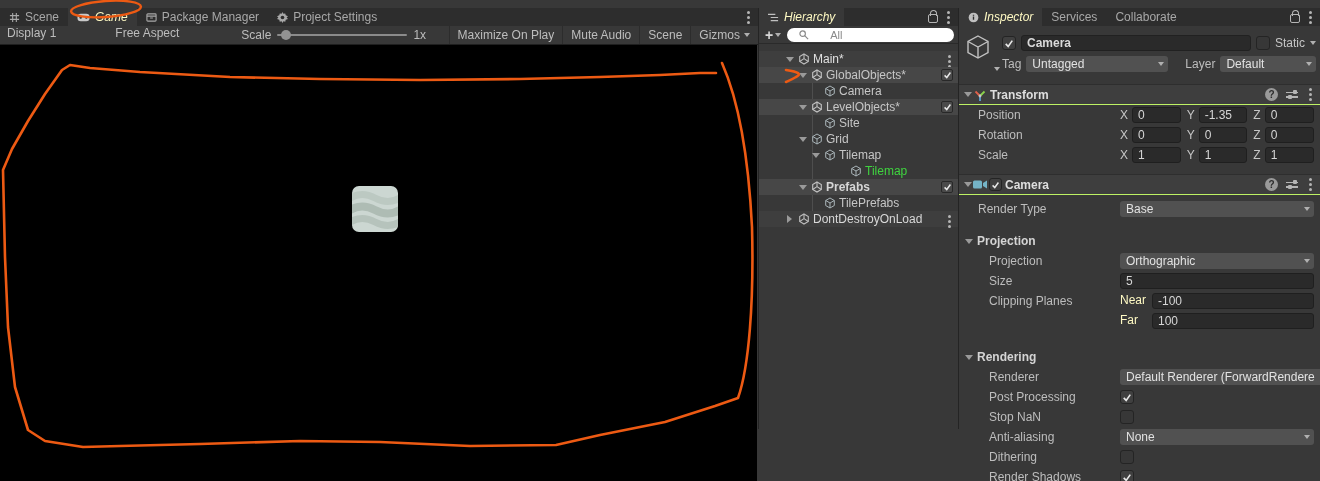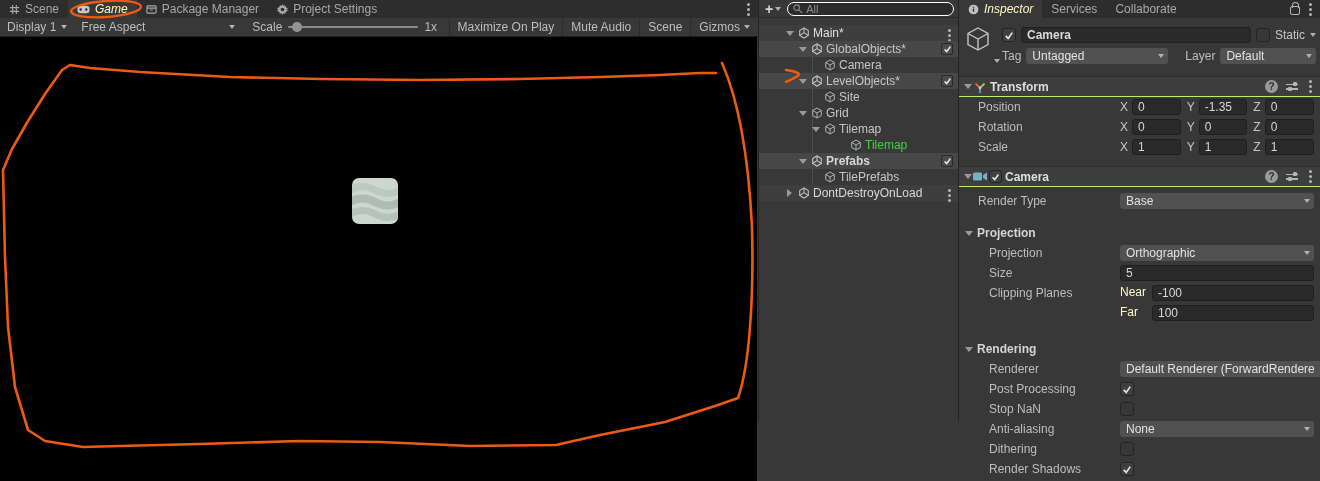"Scene" .panel { top: 0 -> 8px }
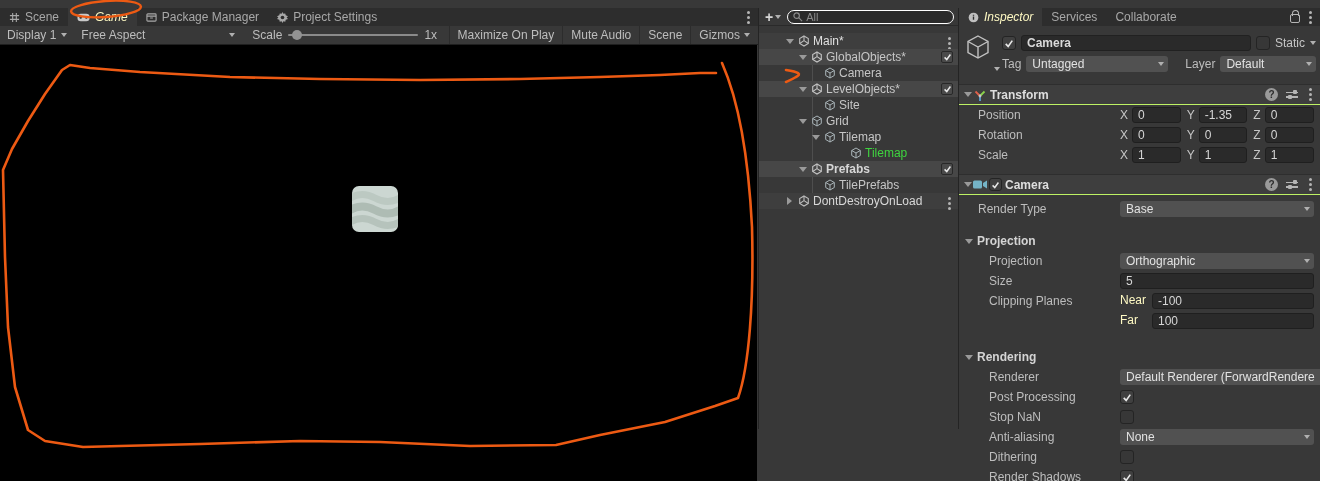"Hierarchy" div.tabstrip { html: none -> <div> <div> <svg> <path></path> </svg> <span>Hierarchy</span> </div> <div> <span></span> <span> <i></i> <i></i> <i></i> </span> </div> </div> }
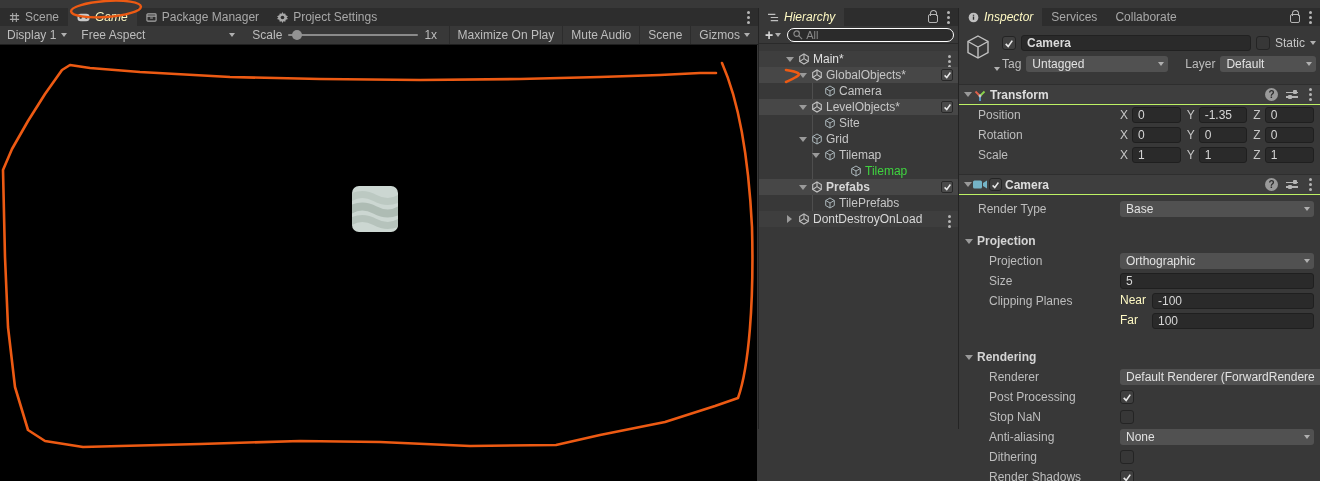"Display 1" .gt-dd { flex-direction: none -> column }
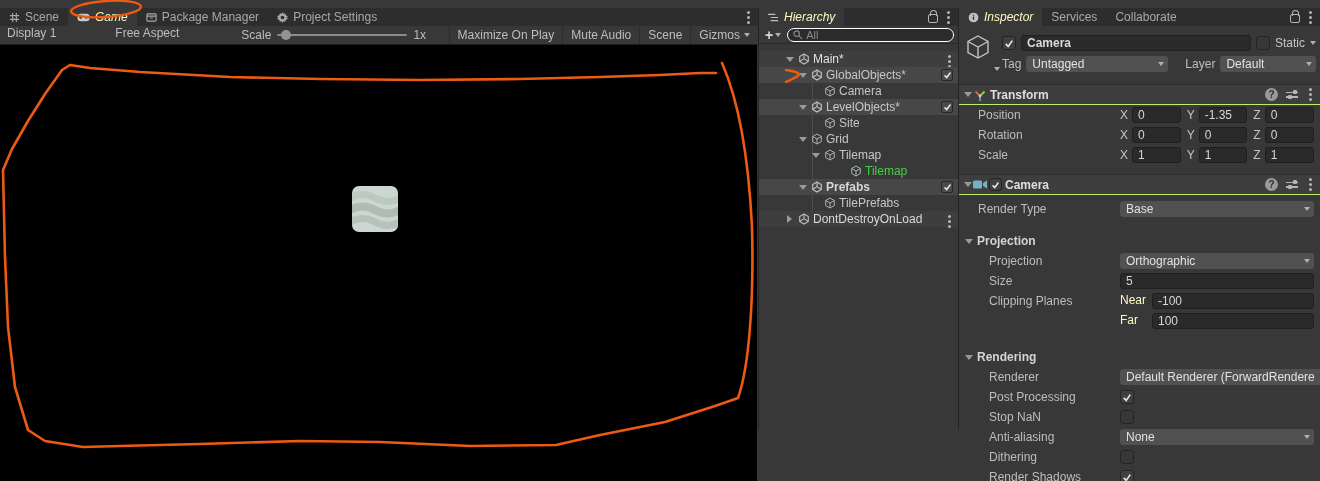"All" .searchbox { border: 1px solid #ffffff -> 7px solid #ffffff; gap: 3px -> 21px }
